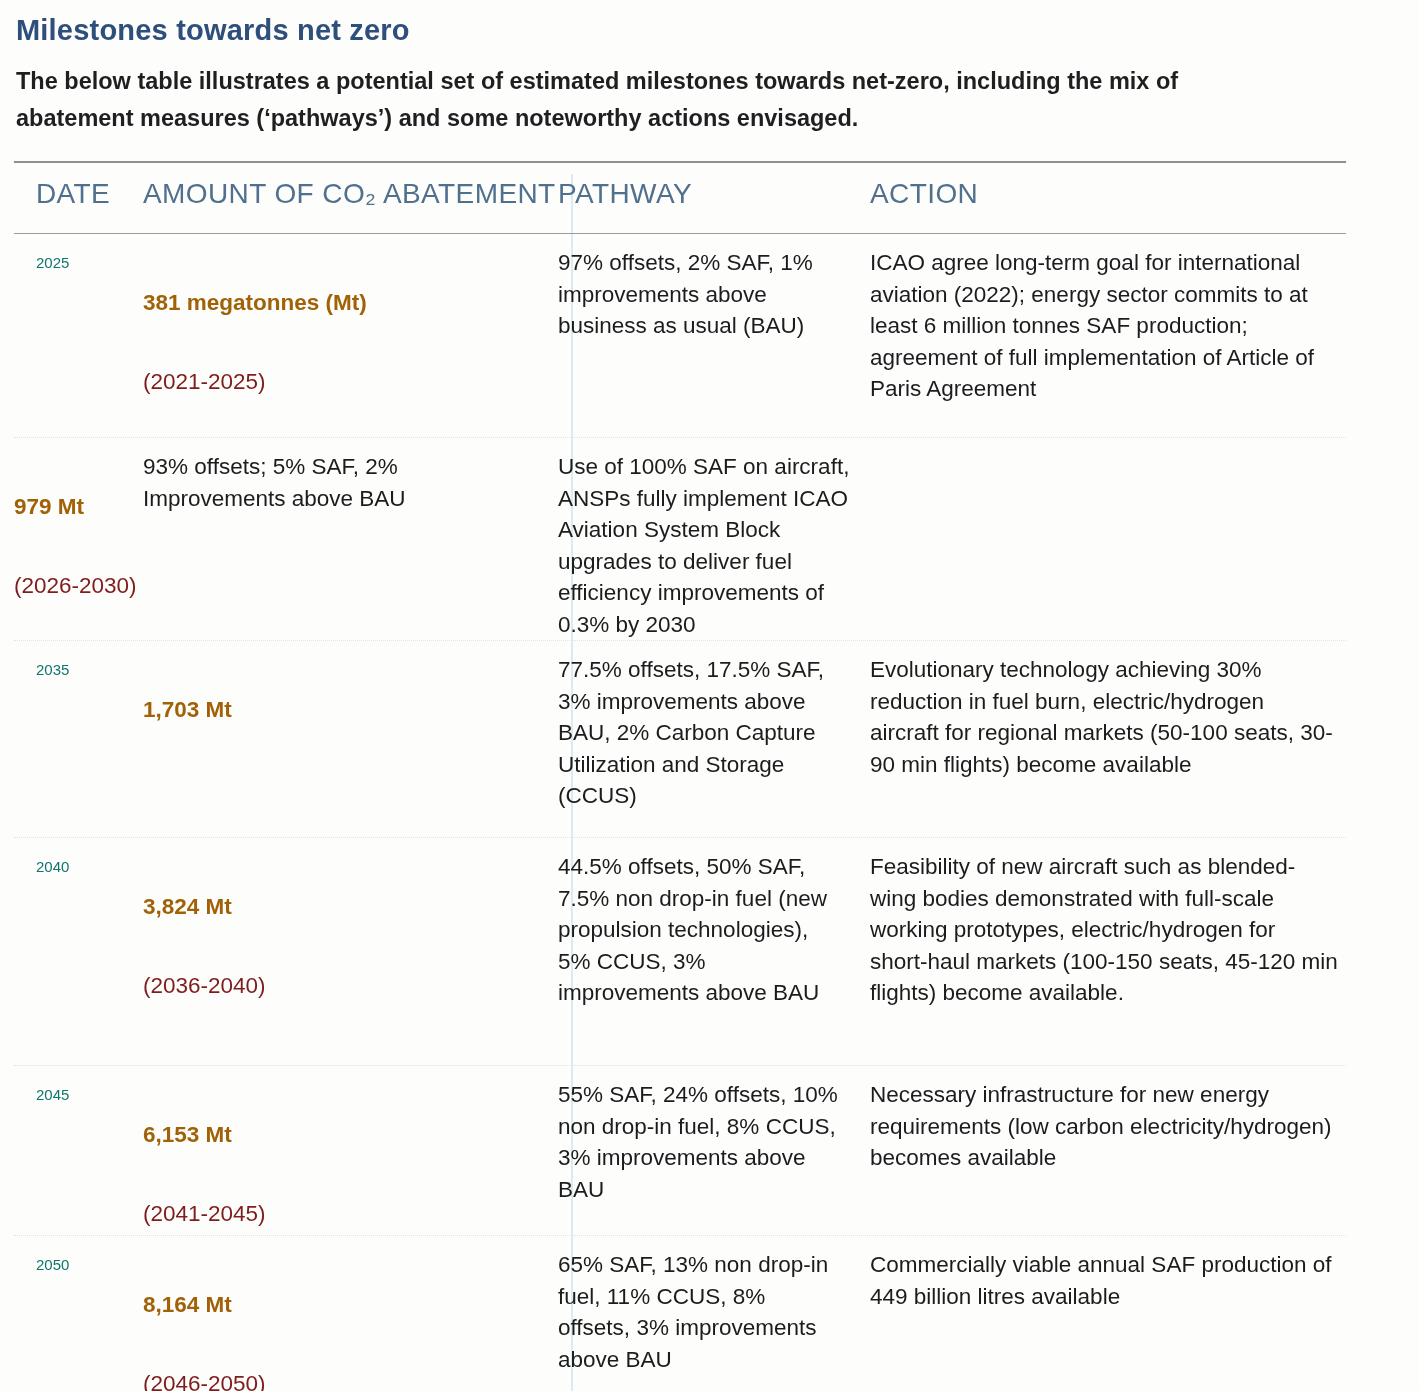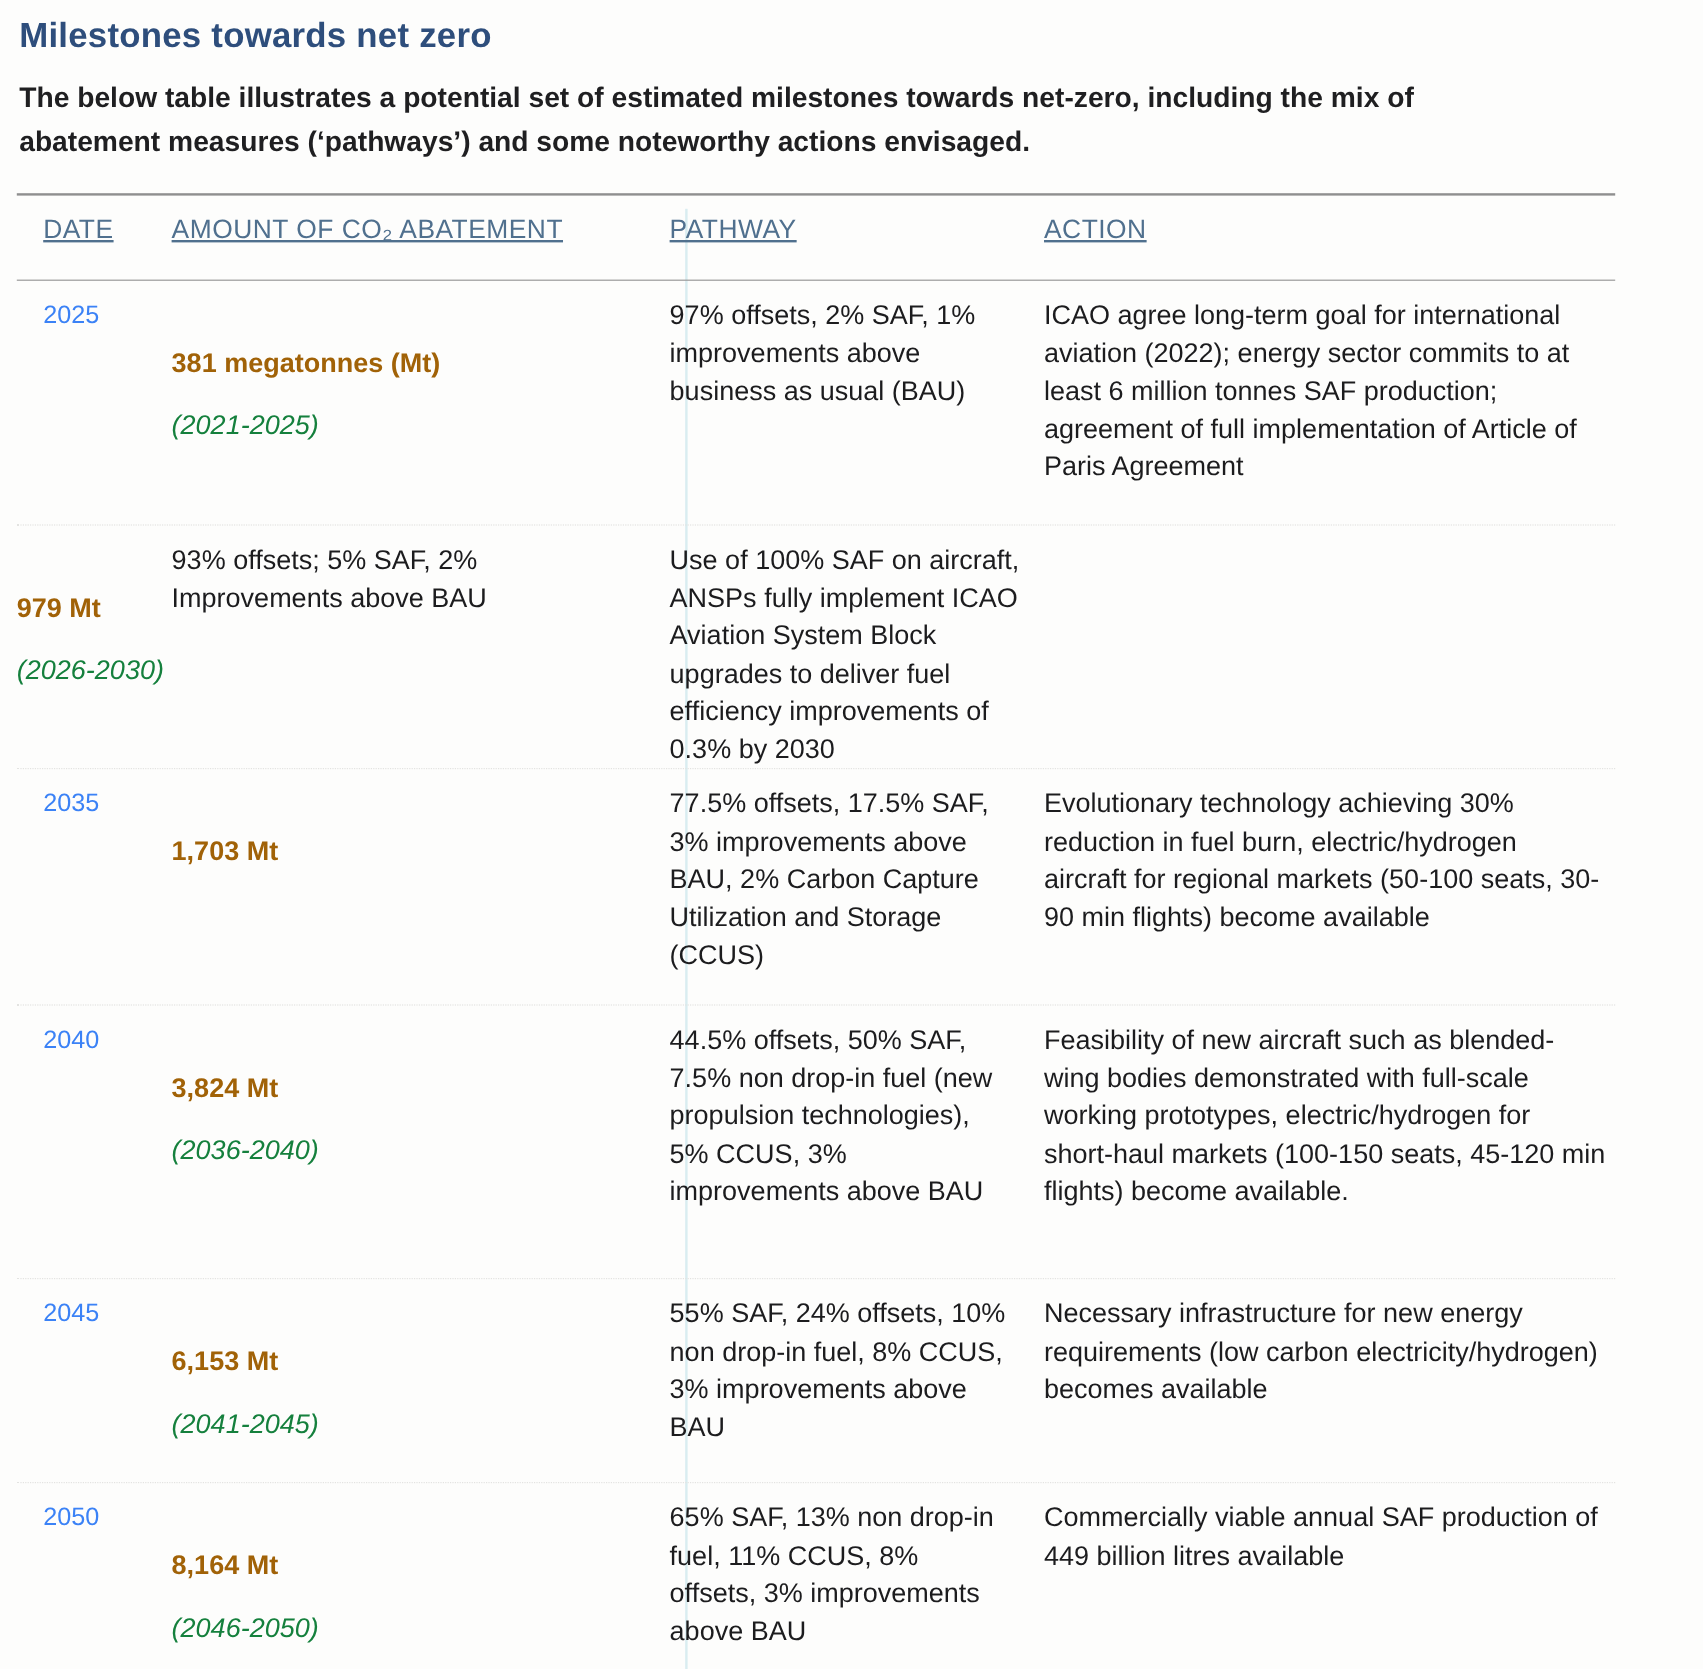"DATE" .th { font-size: 22px -> 28px; text-decoration: underline -> none }
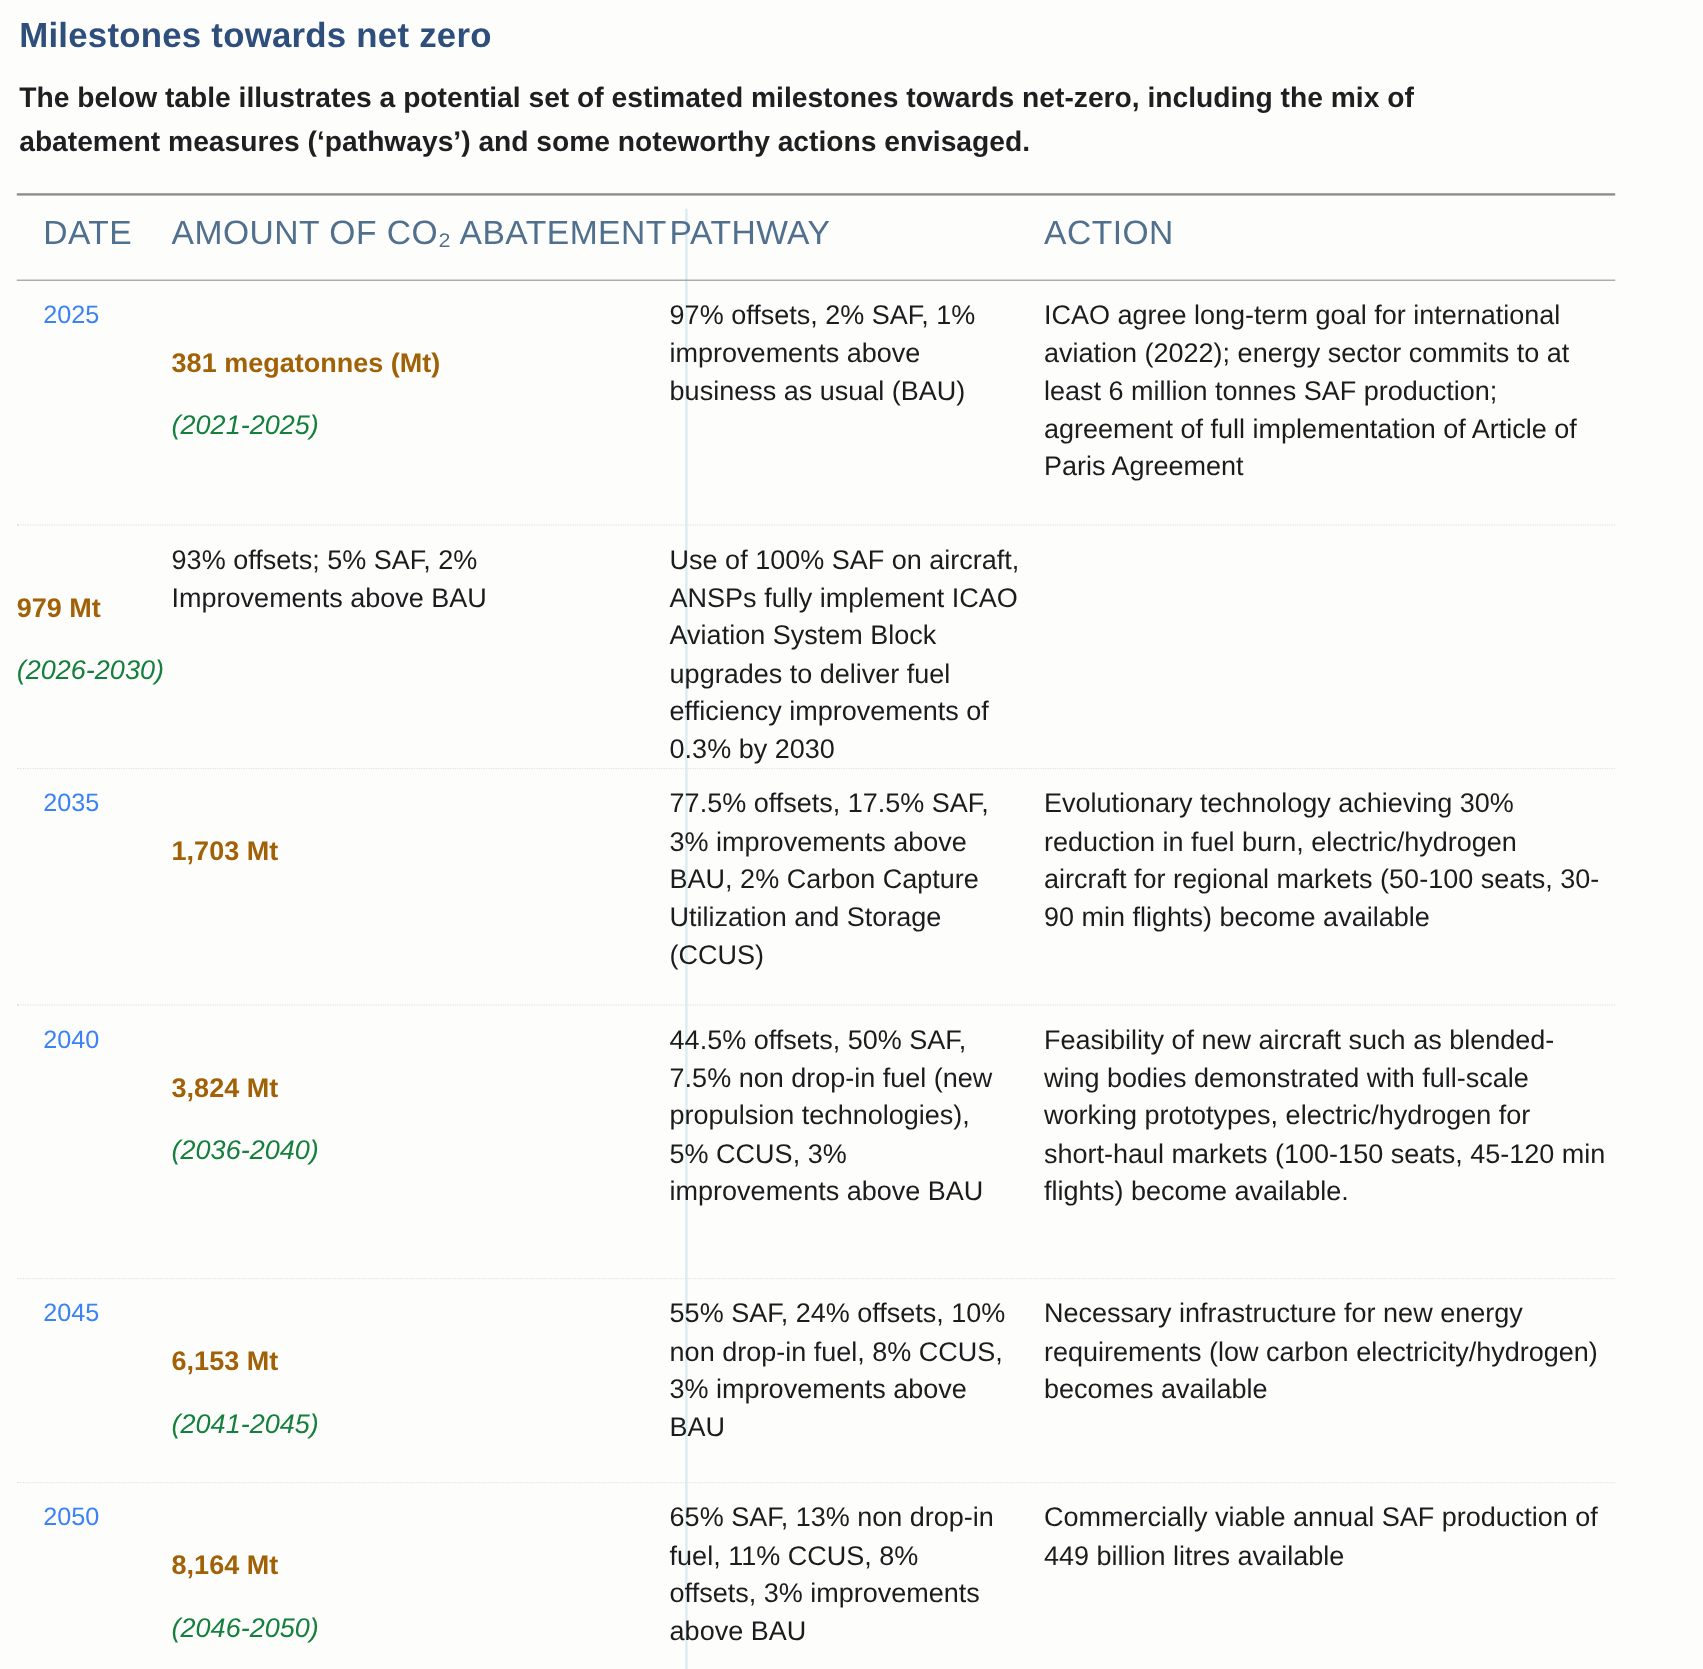"2025" .date { color: #3b82f6 -> #0f766e; font-size: 21px -> 15px }
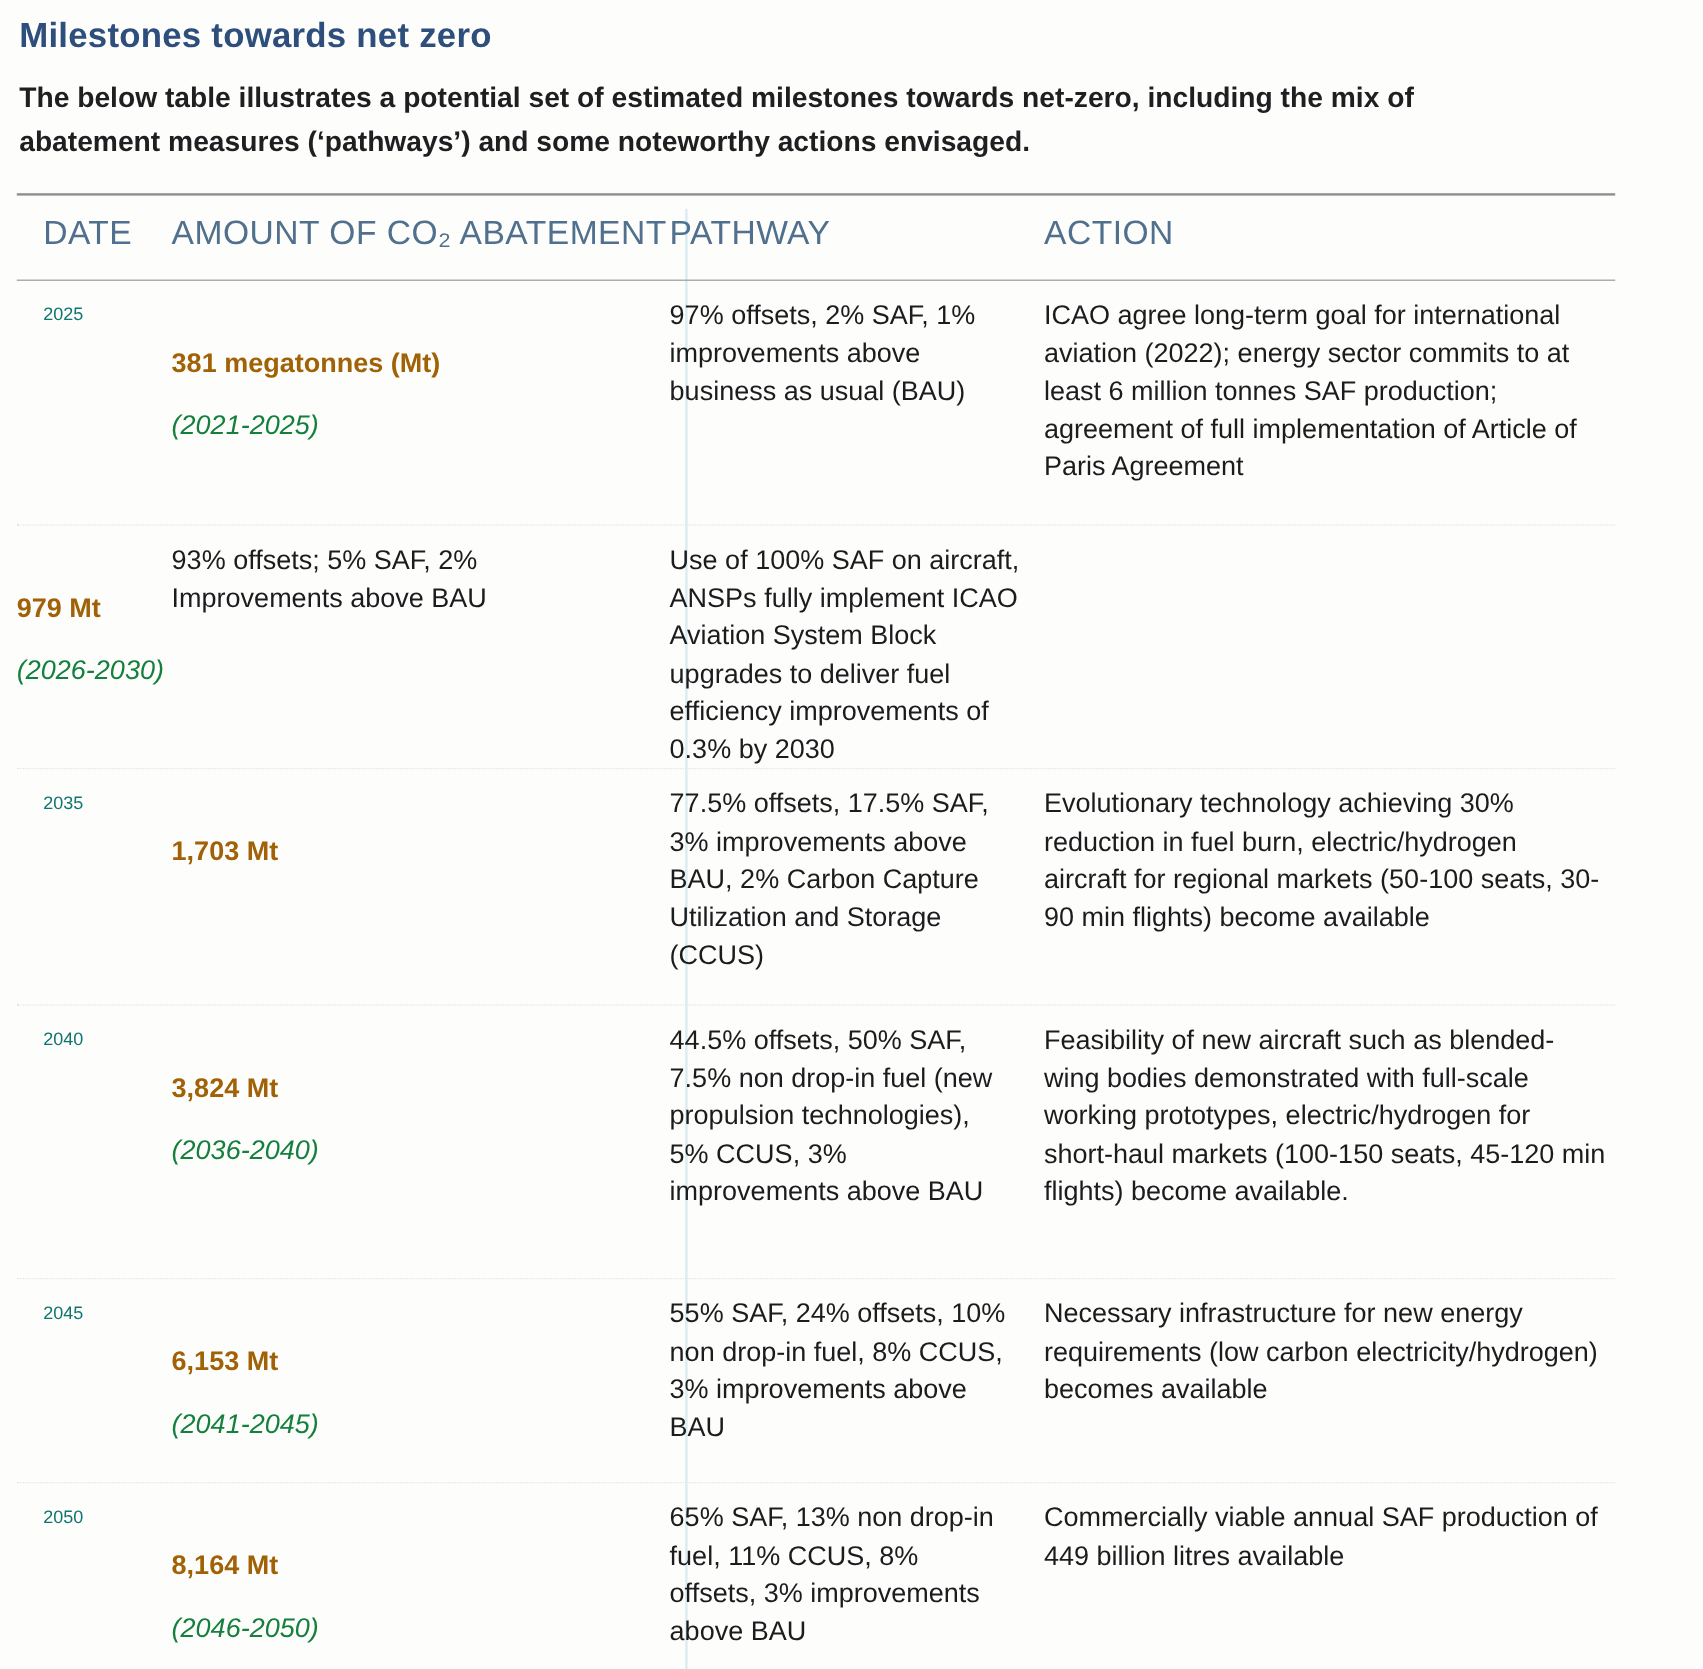"(2021-2025)" .amount-period { color: #15803d -> #7f1d1d; font-style: italic -> none; margin-top: 20px -> 47px }
